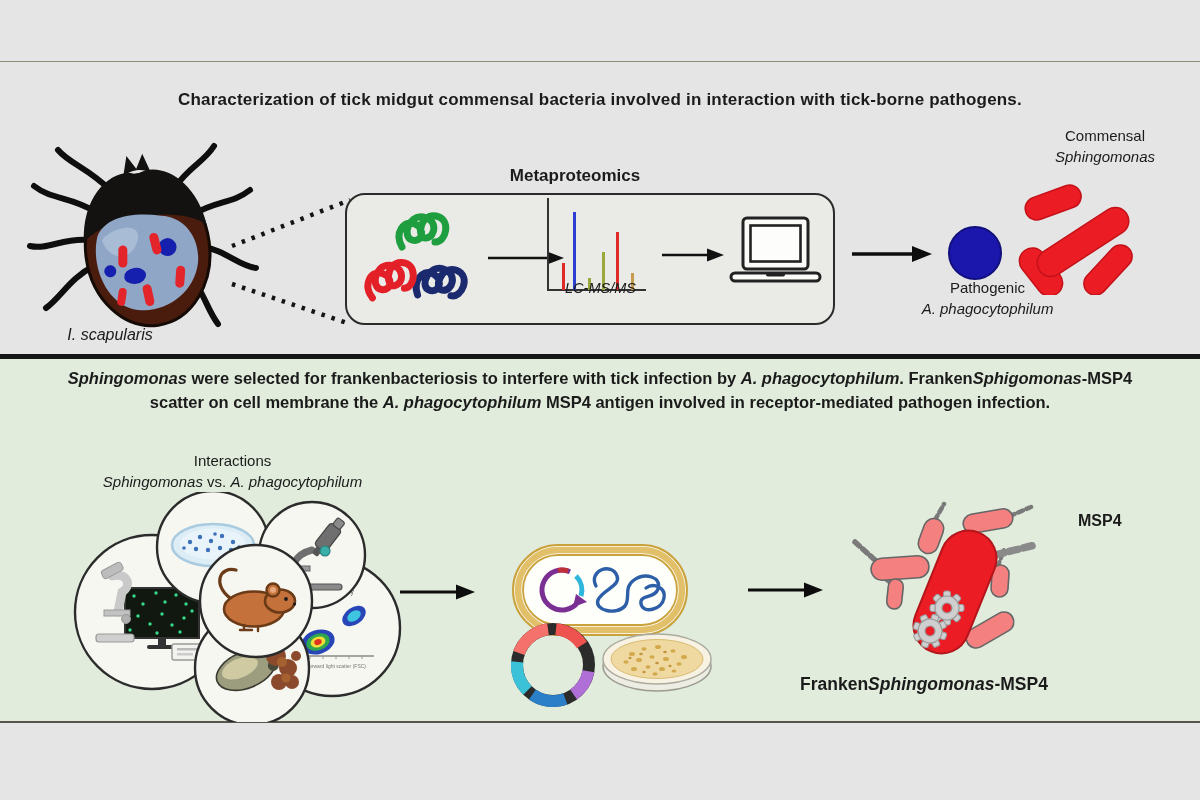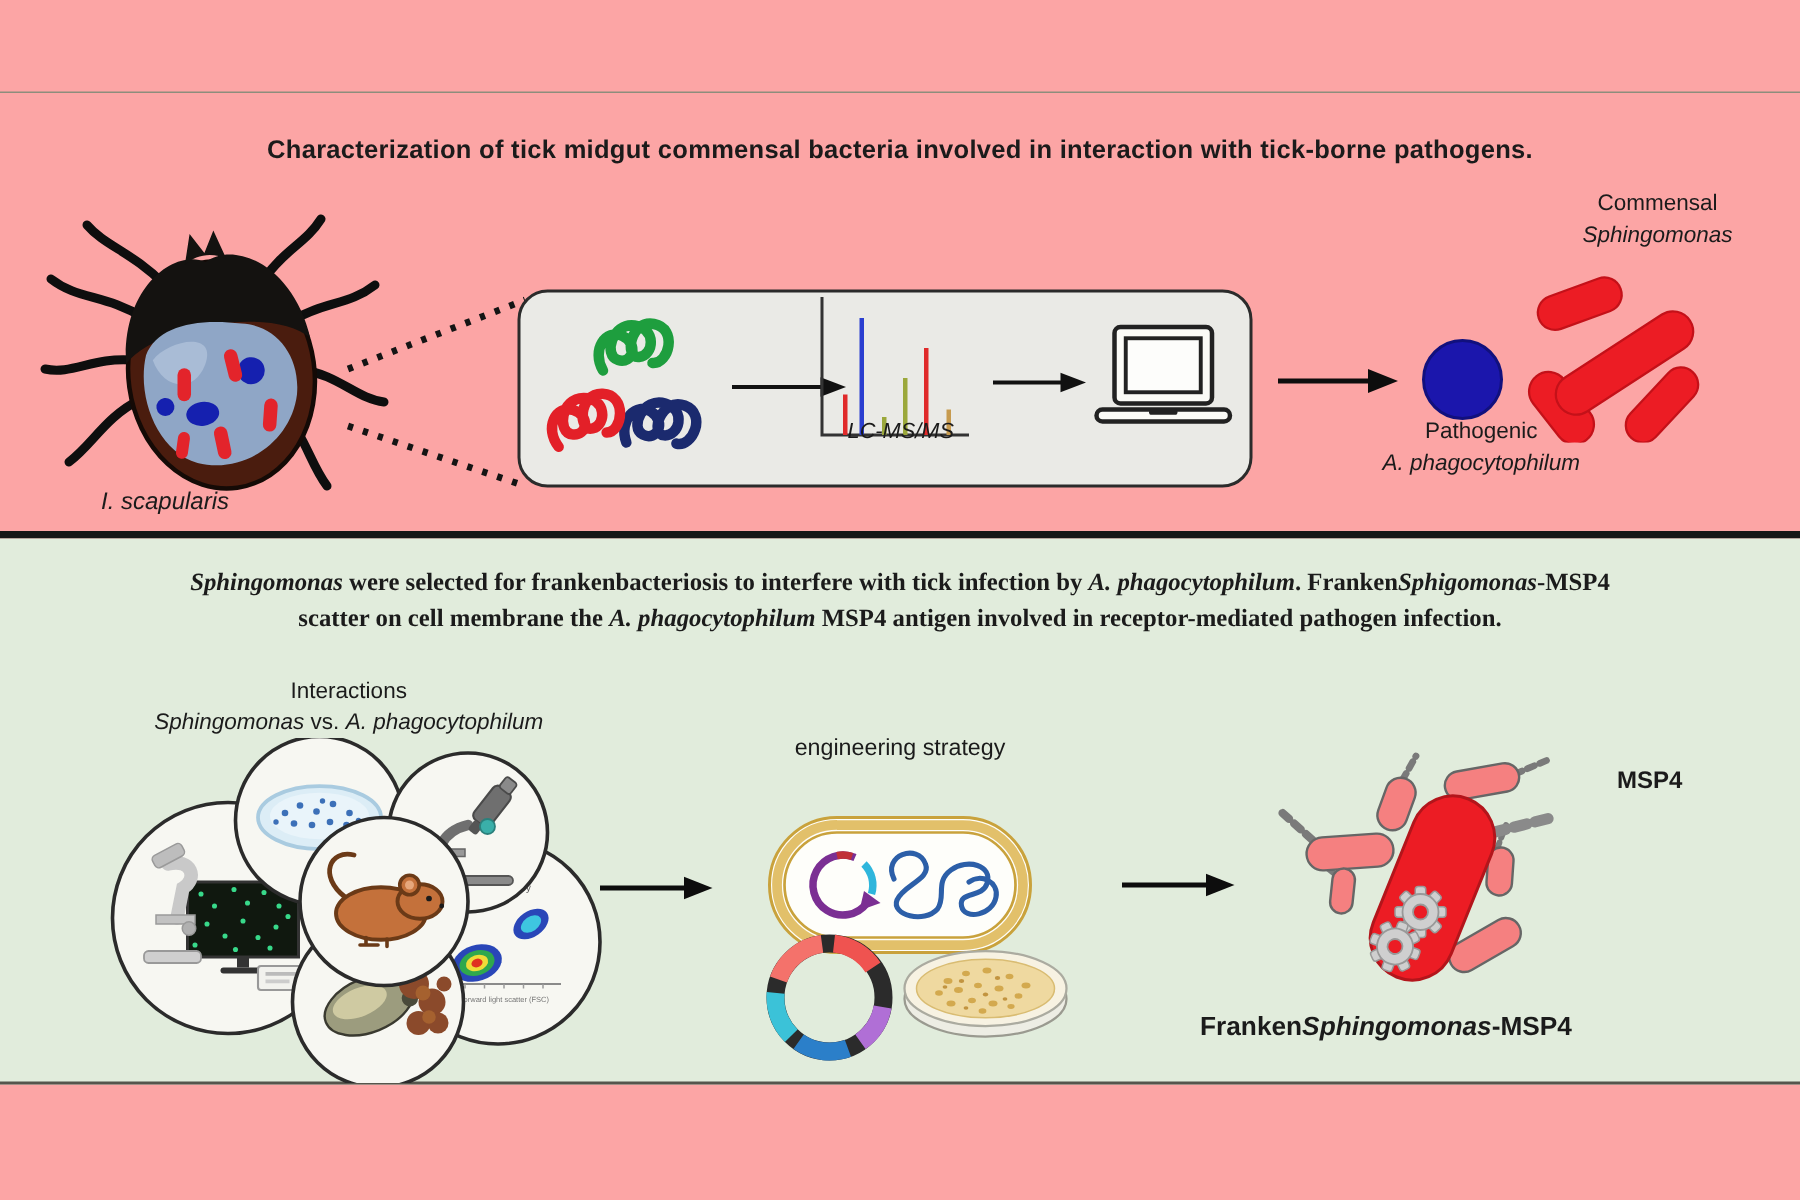"Characterization of tick midgut" #canvas { background: #fca5a5 -> #e5e5e5 }
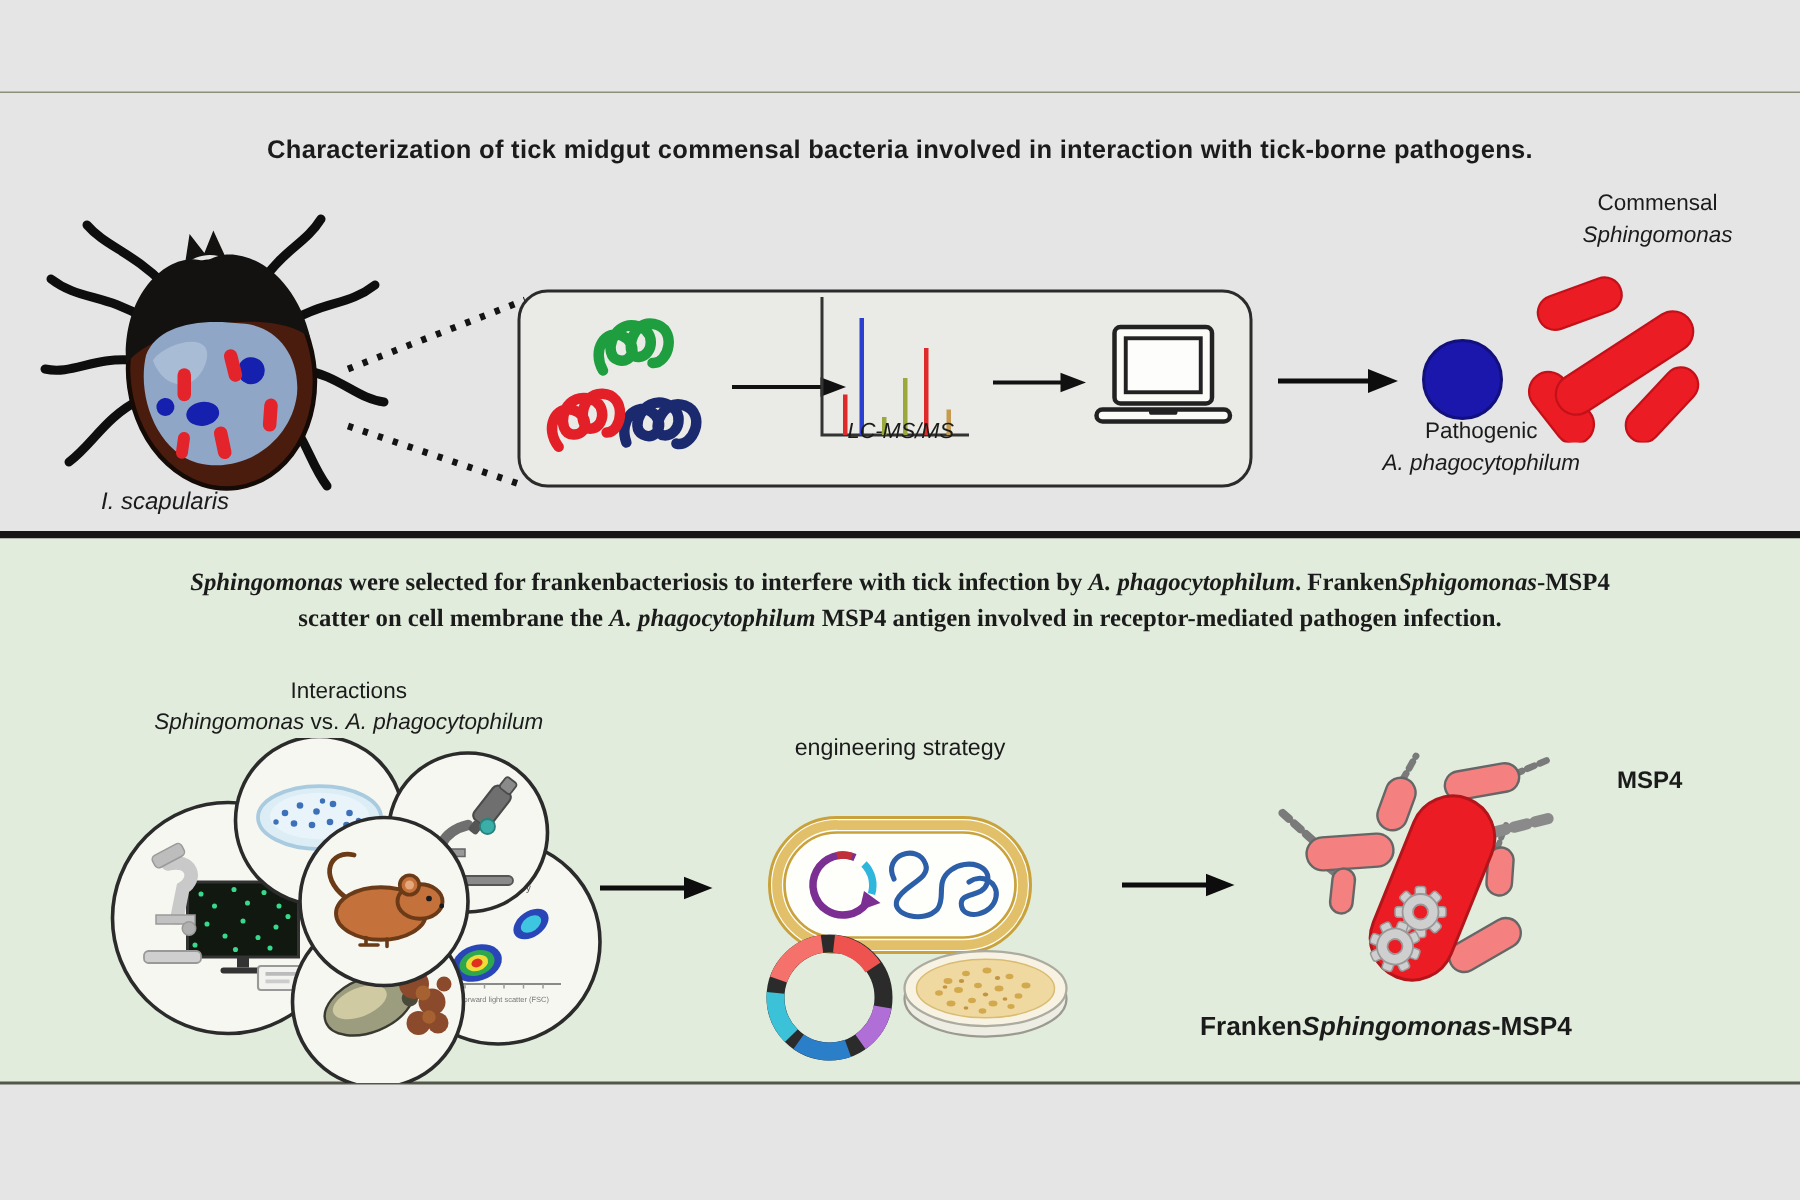"Metaproteomics" div.abs { html: none -> <div>Metaproteomics</div> }
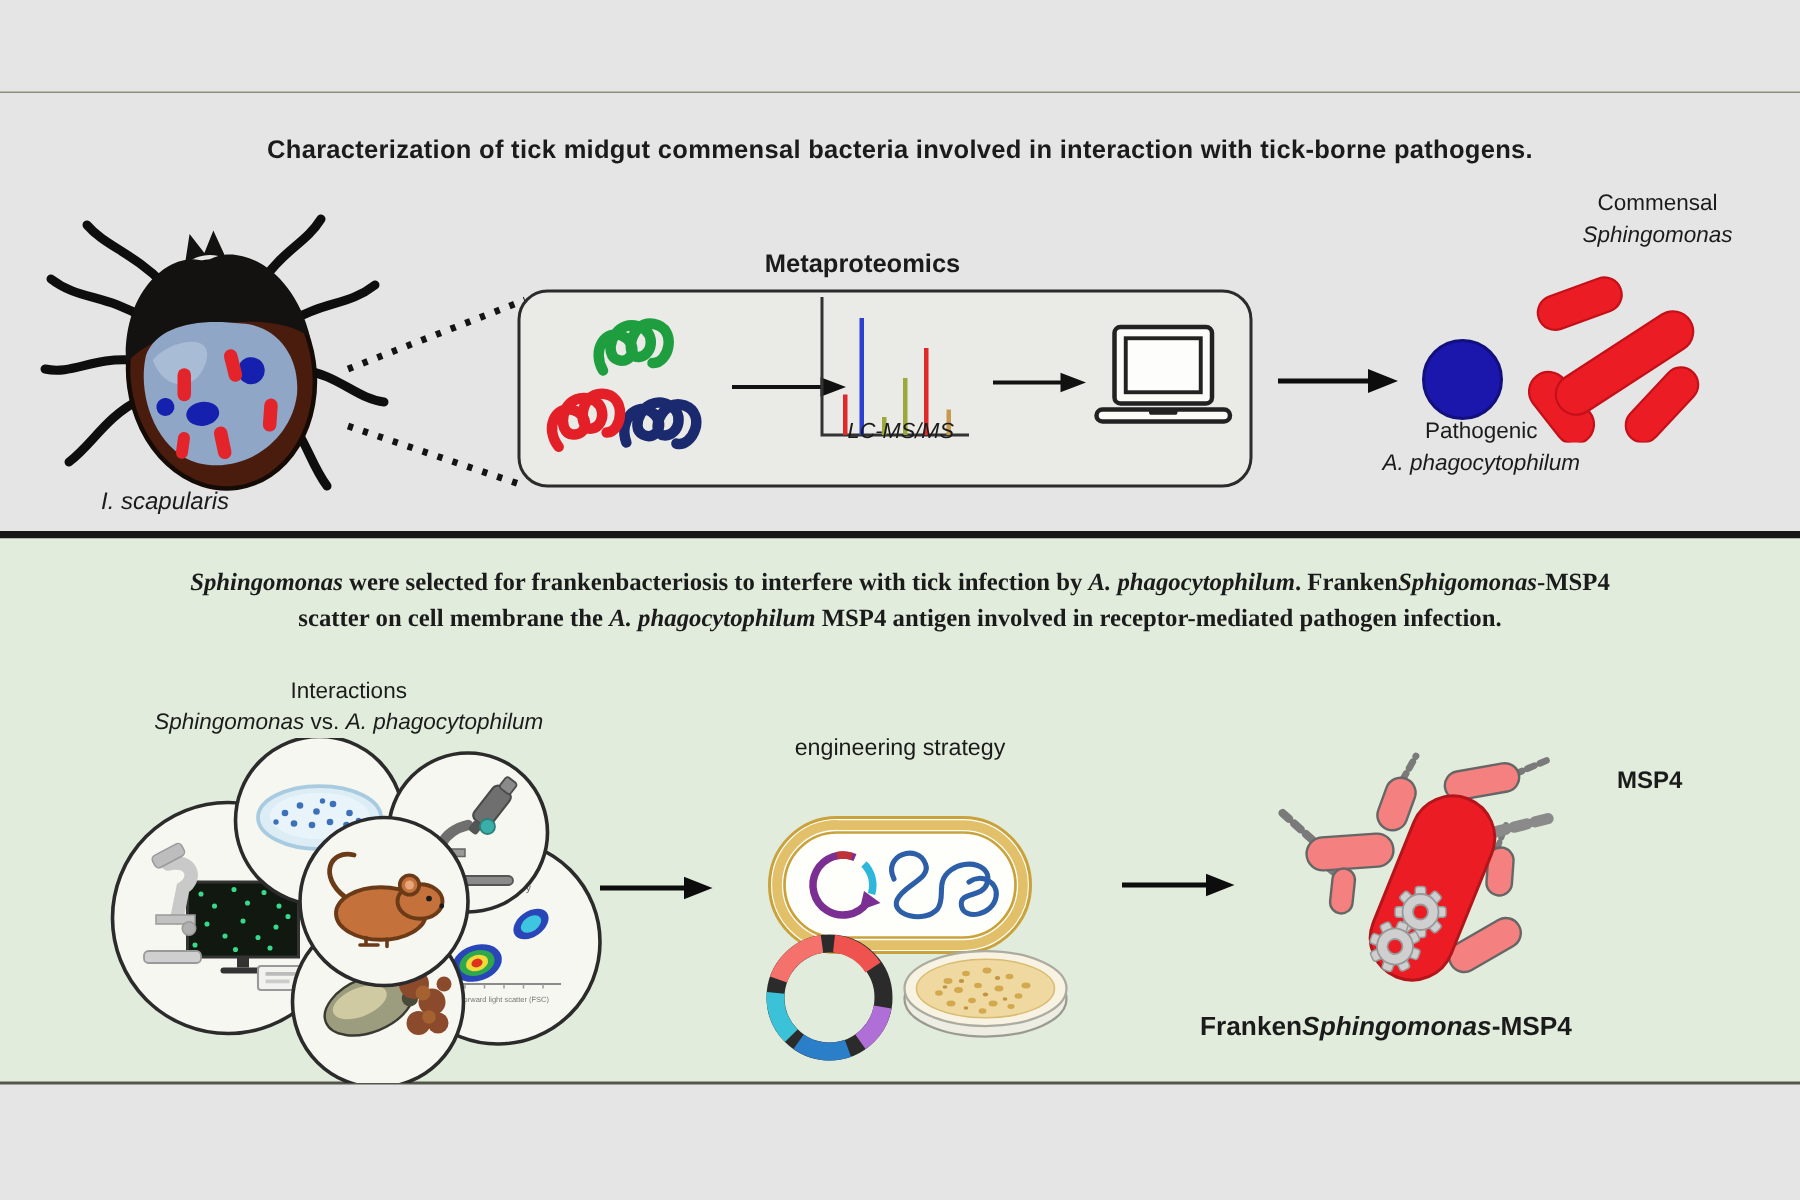"Sphingomonas were selected for" #bottom-paragraph { font-family: Liberation Serif, serif -> none; top: 376px -> 366px }
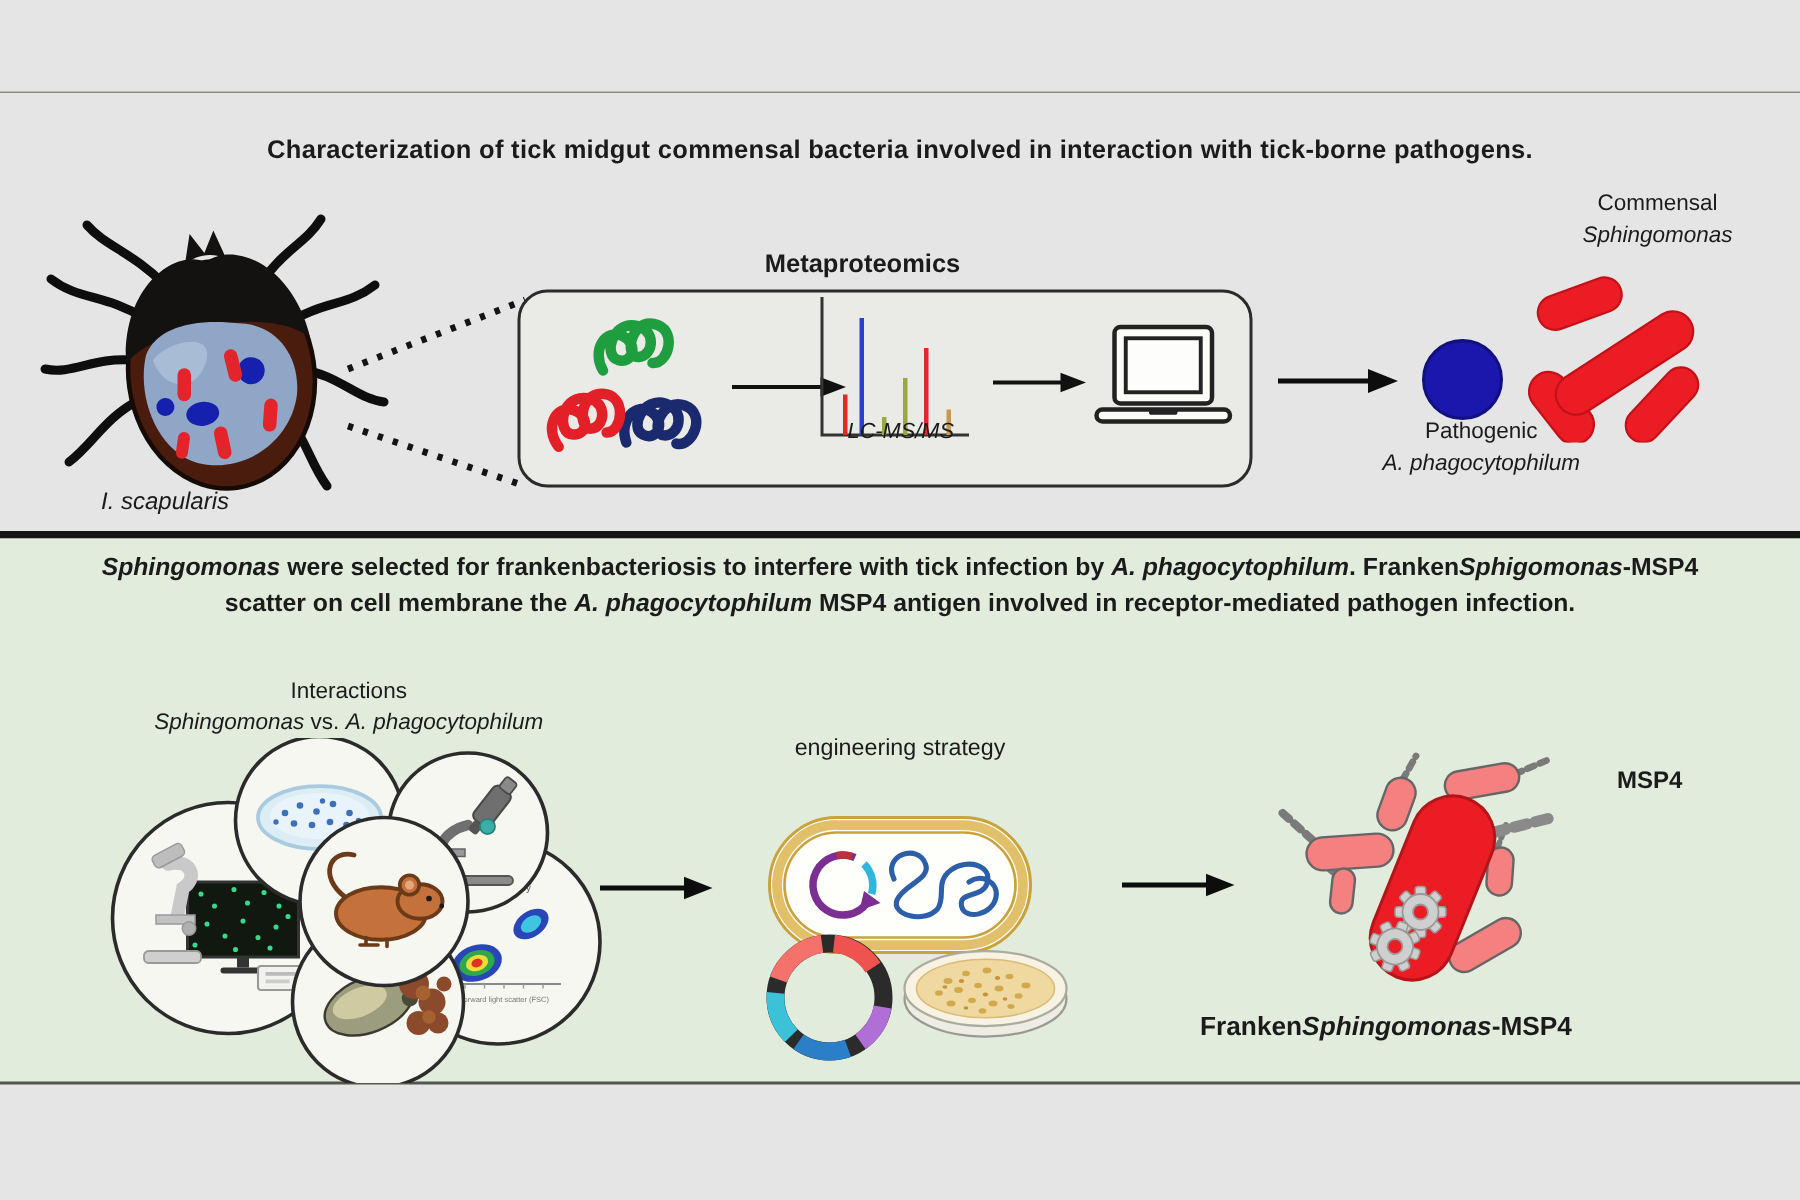"engineering strategy" div { html: <div>engineering strategy</div> -> none }
